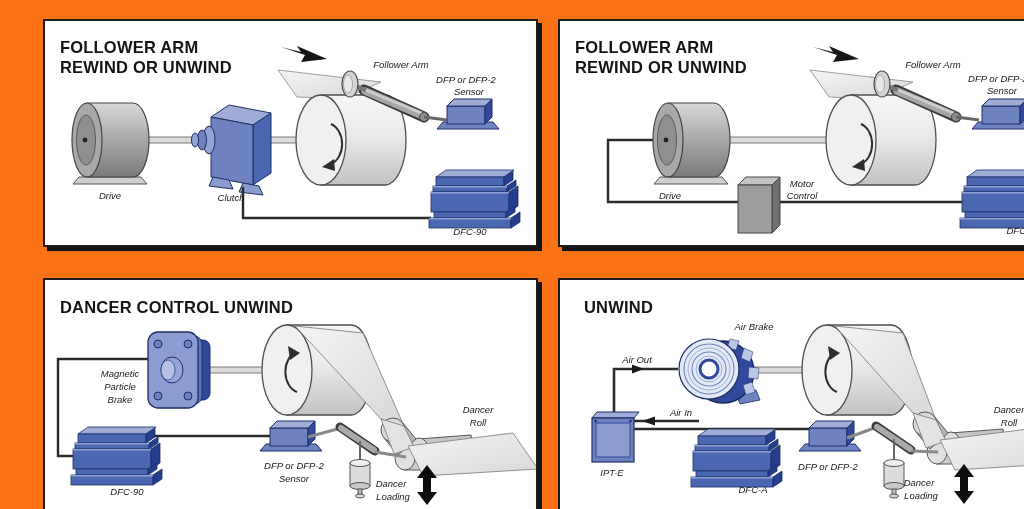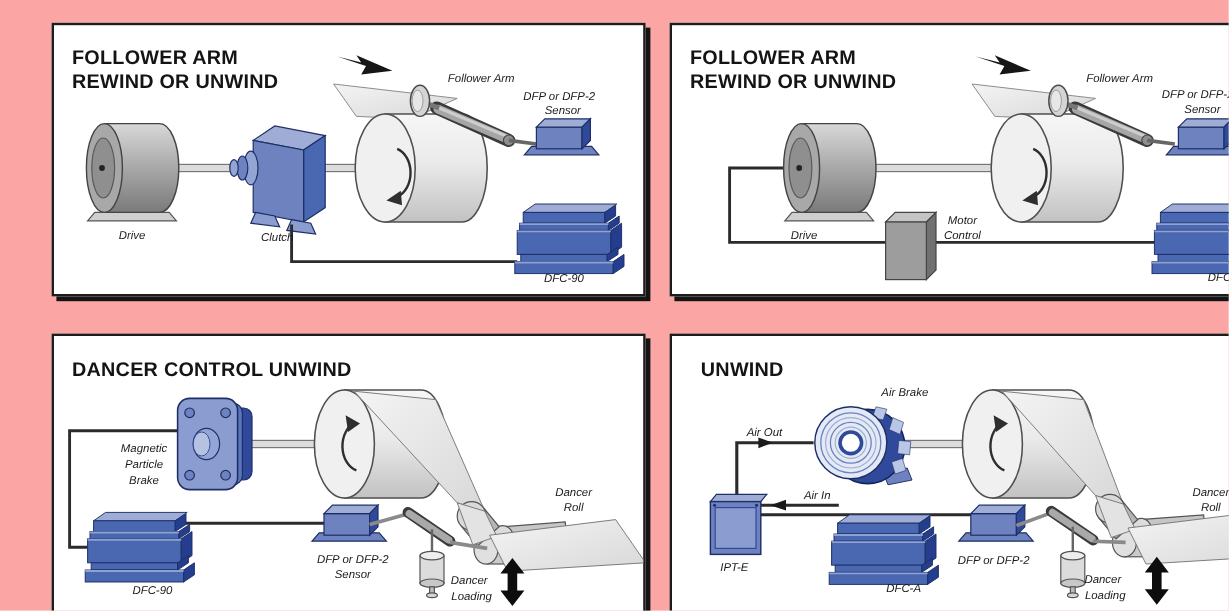"FOLLOWER ARM" #stage { background: #fca5a5 -> #f97316 }
